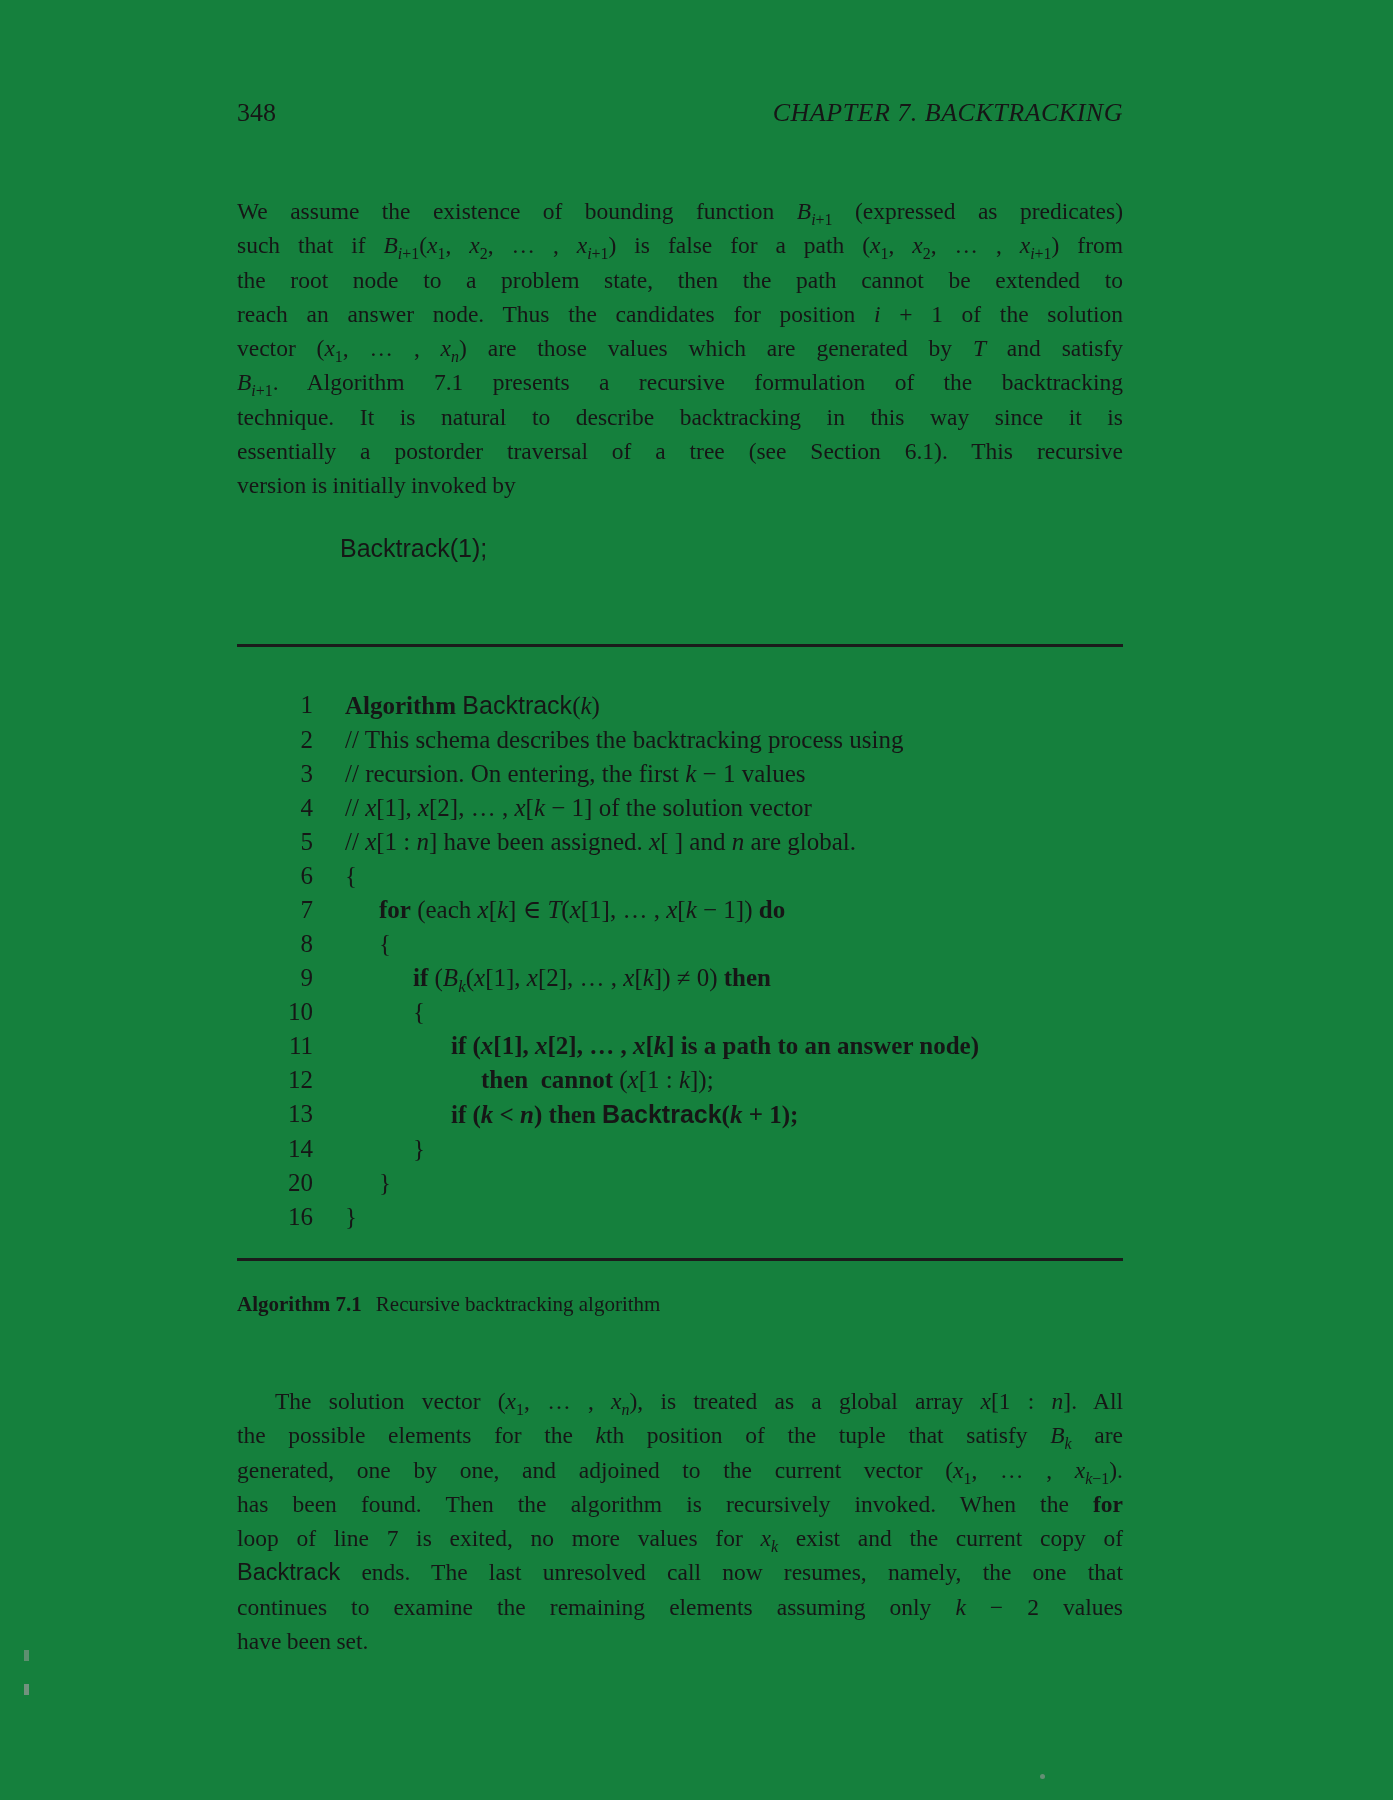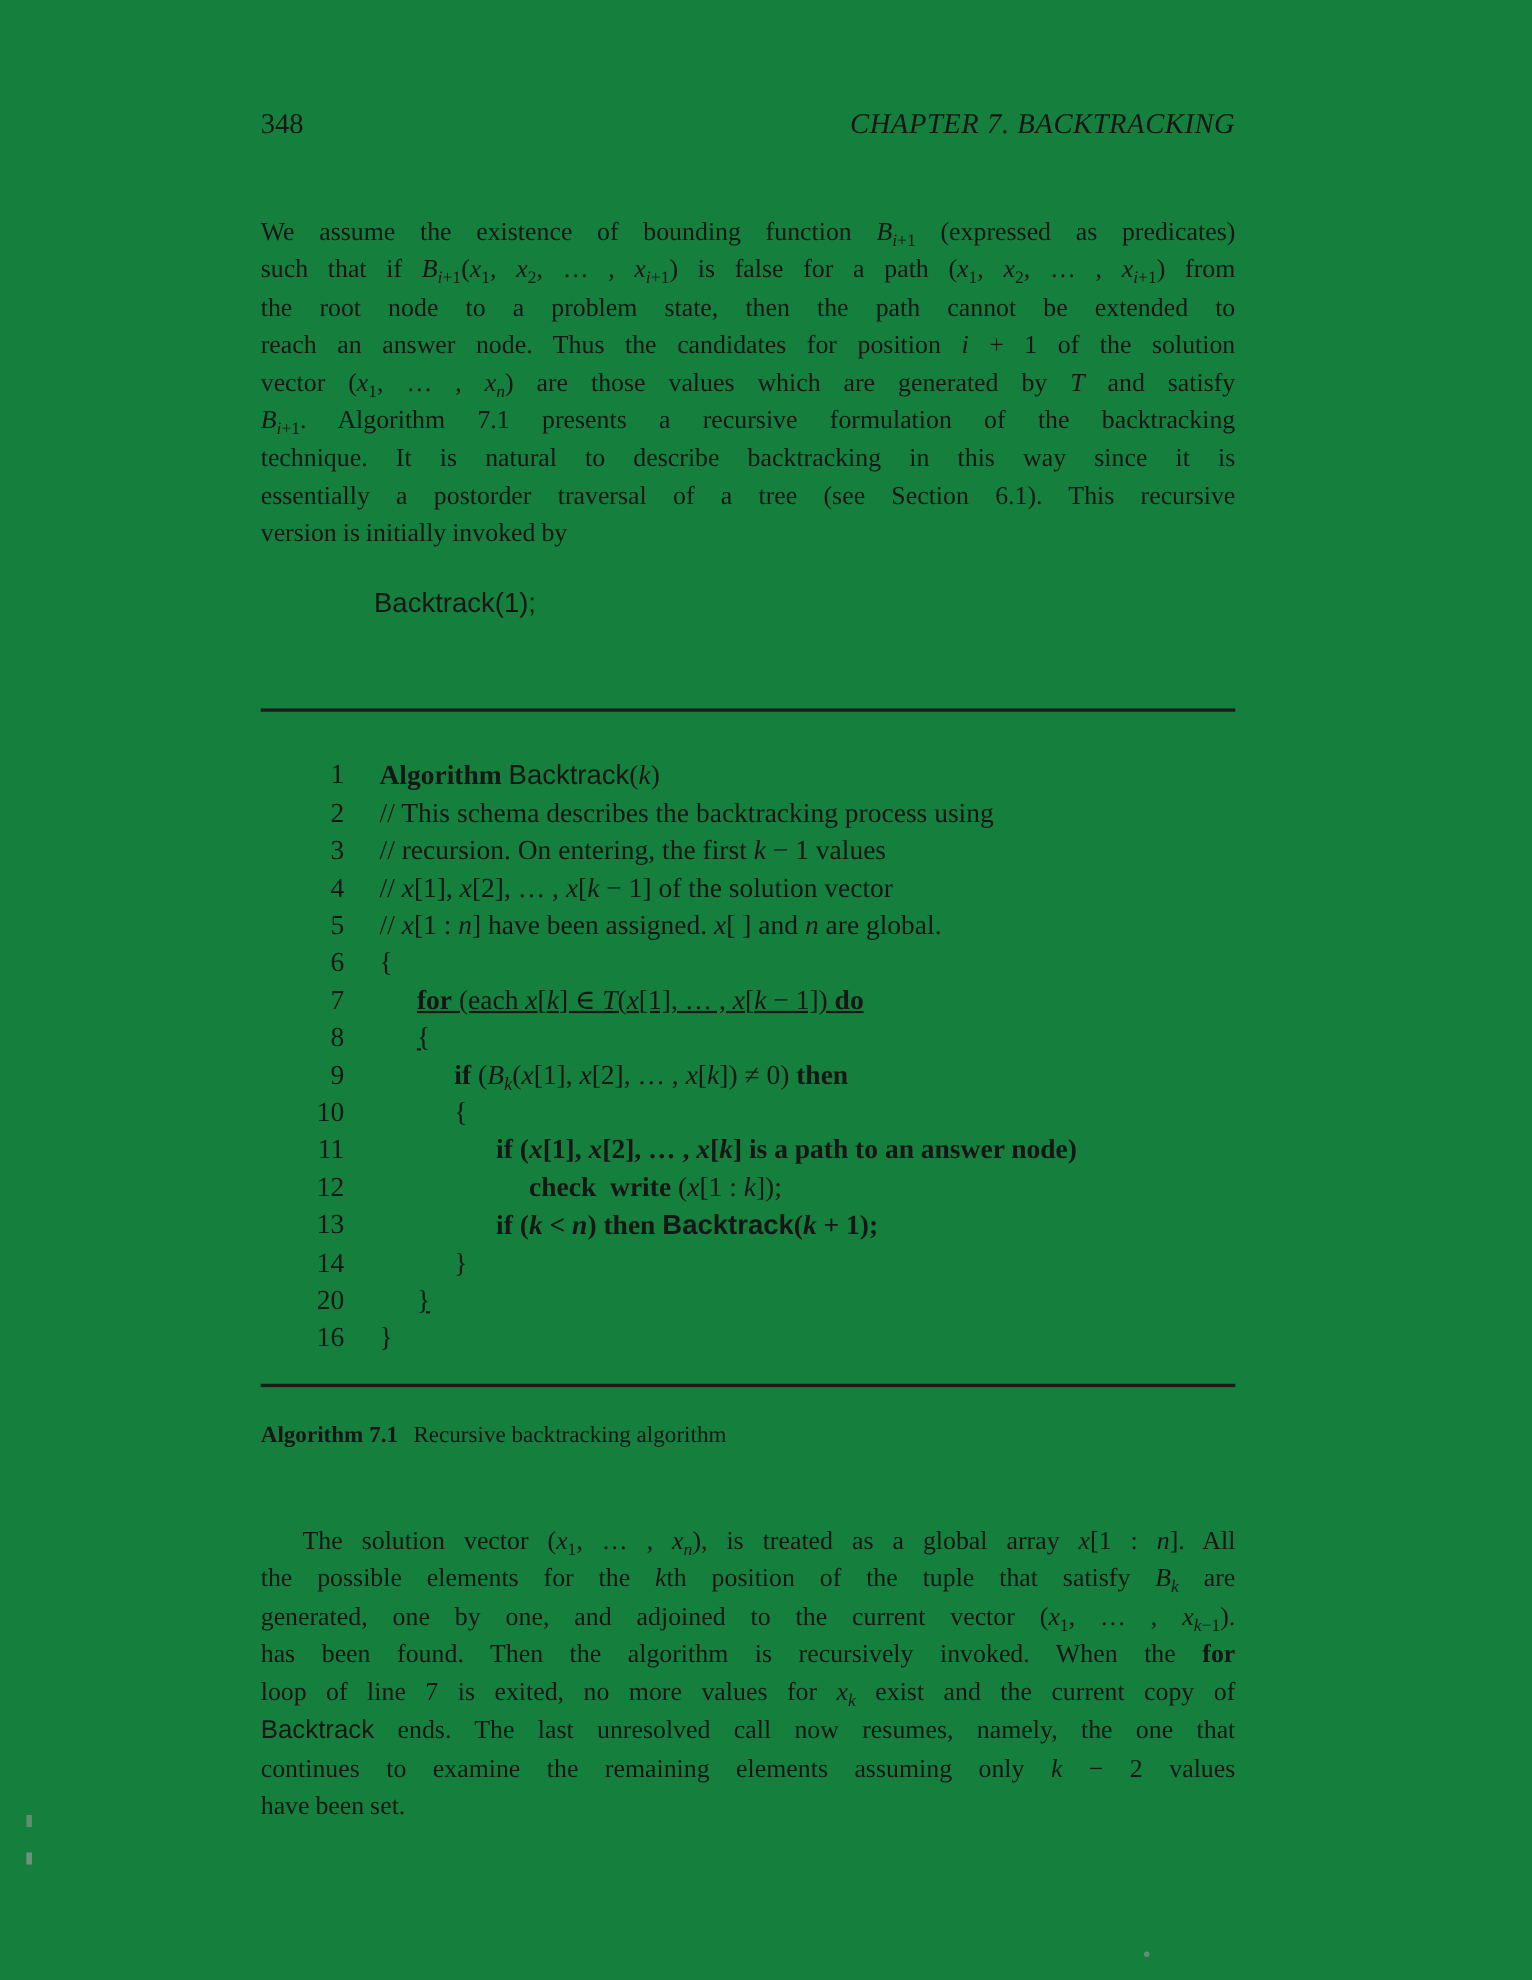"for (each x[k] ∈ T(x[1]," .ind-1 { text-decoration: underline -> none }
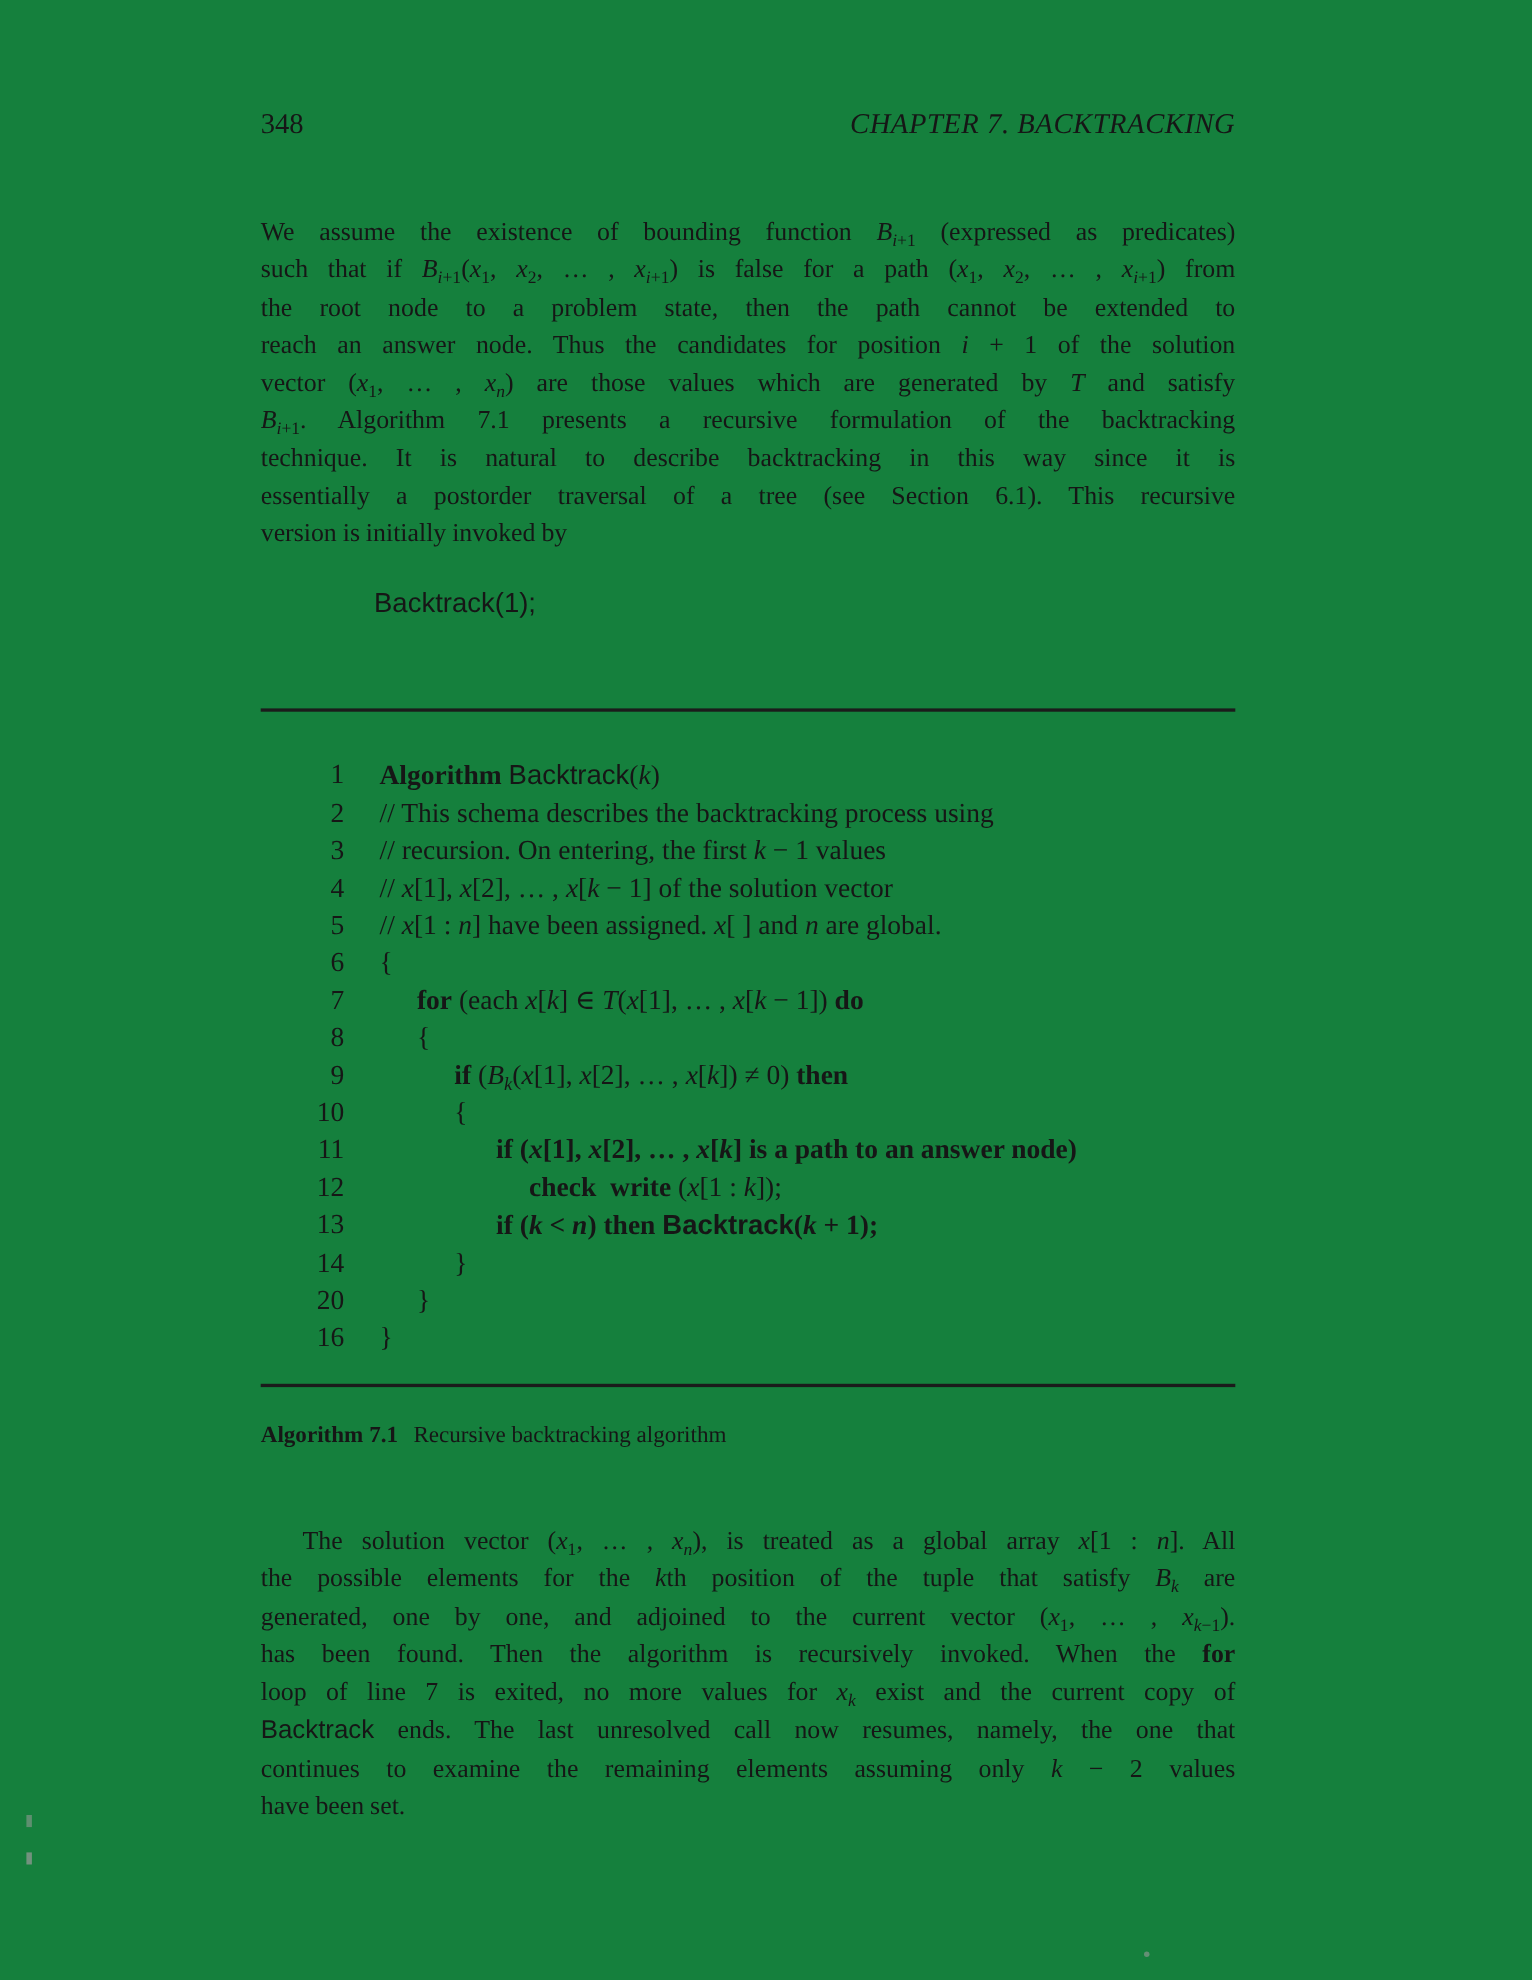"check write" b { text: check  write -> then  cannot }
